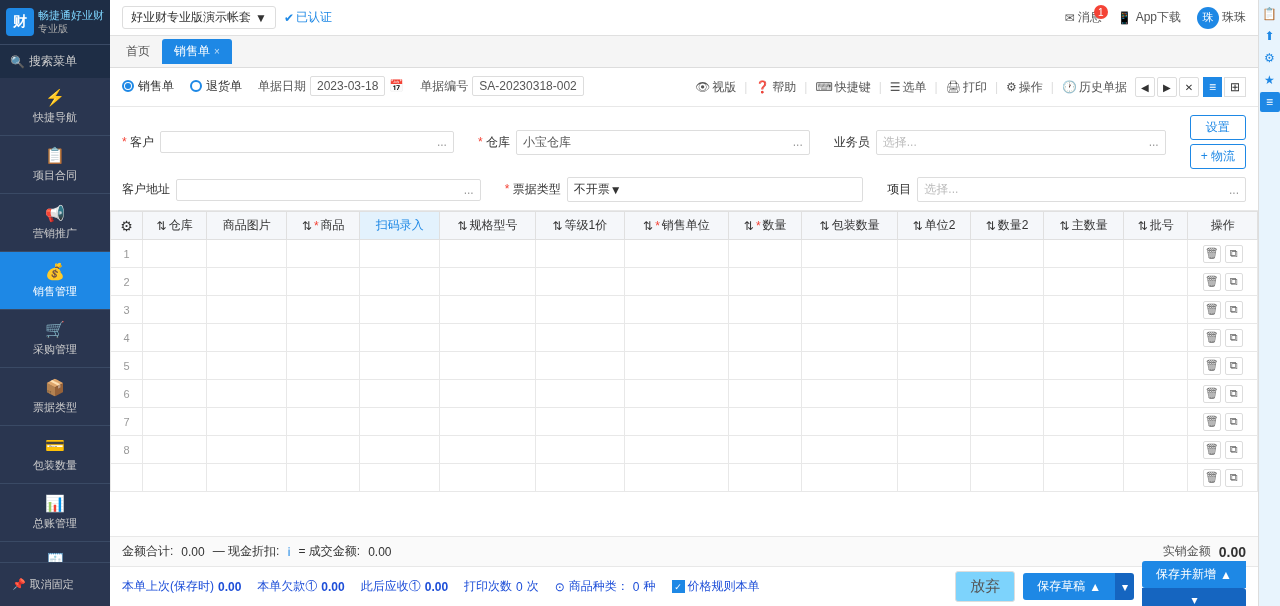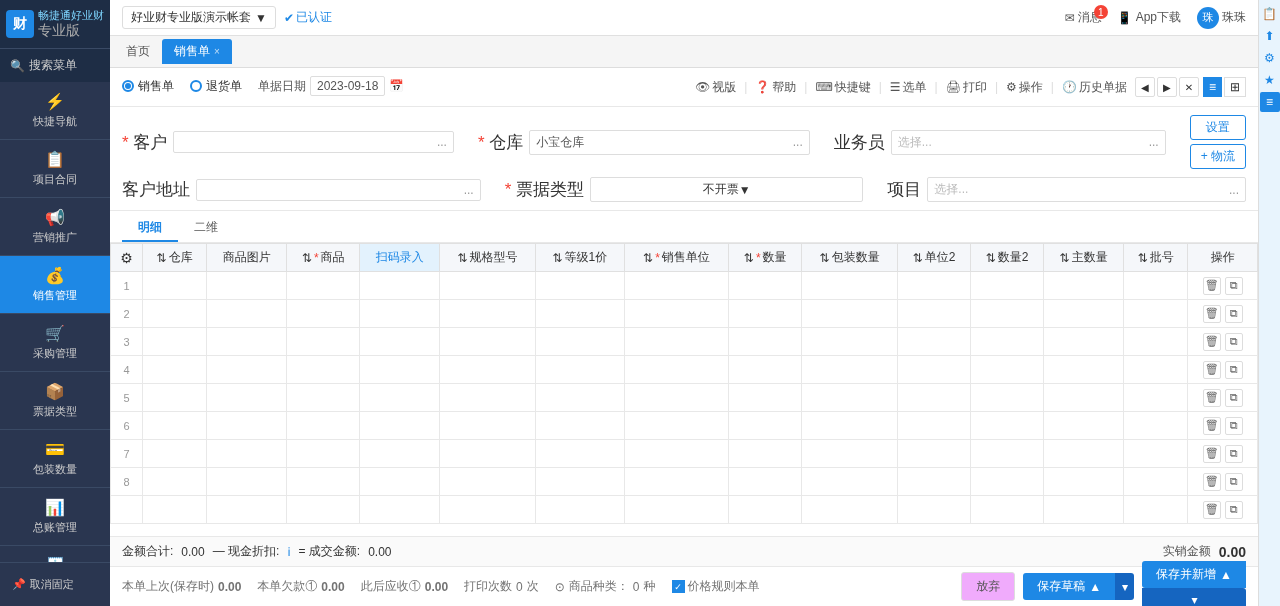"专业版" div { font-size: 14px -> 10px }
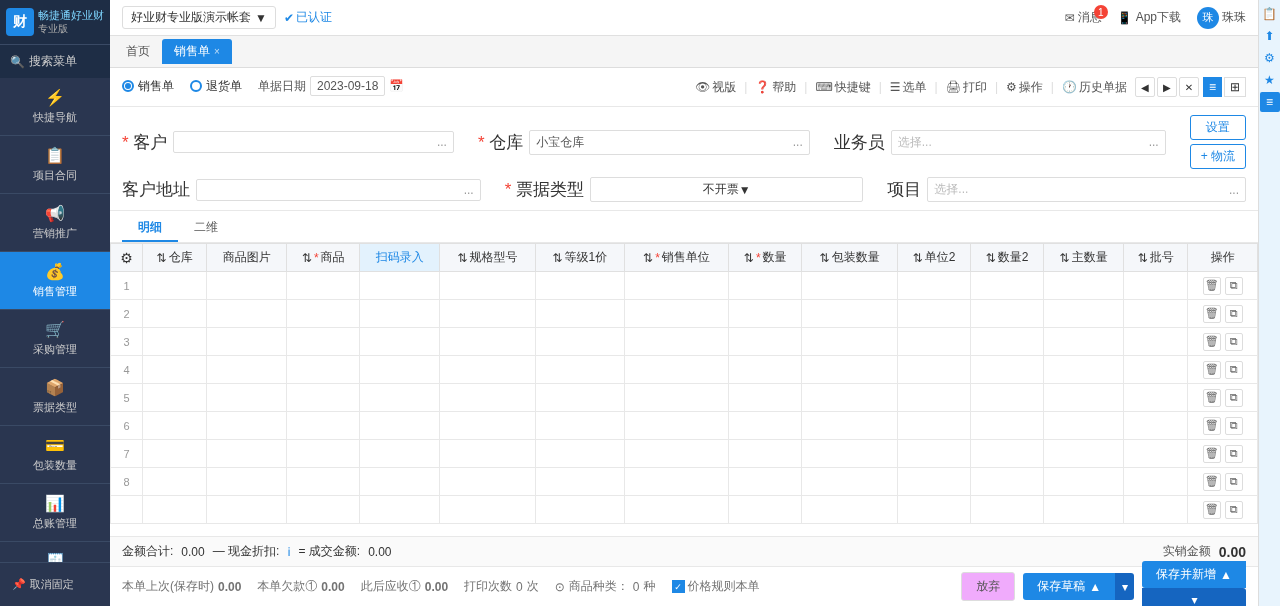"2023-09-18" span { text: 2023-09-18 -> 2023-03-18 }
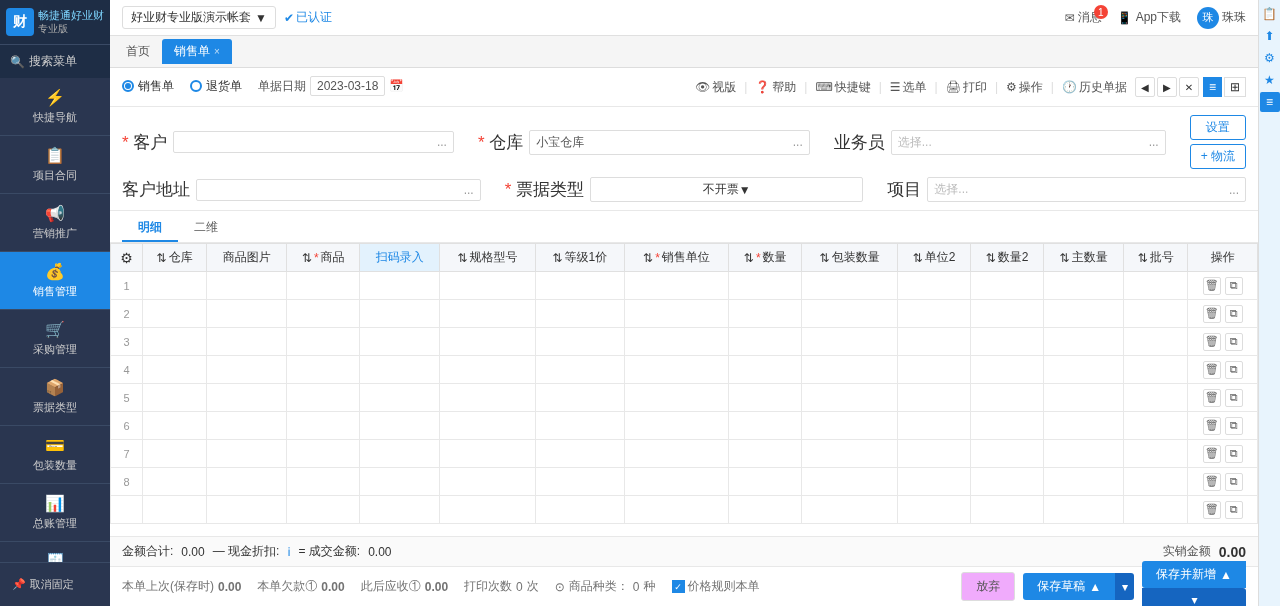"单据编号" div.form-meta-item { html: none -> <div> <span>单据编号</span> <span>SA-20230318-002</span> </div> }
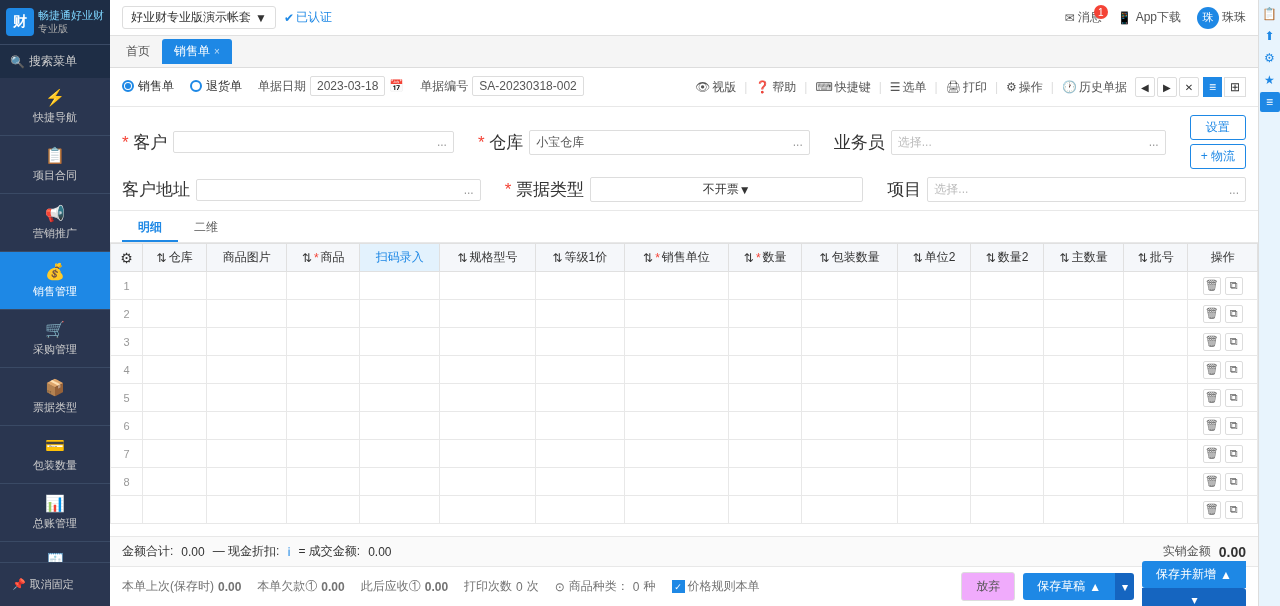"* 客户" .form-label { font-size: 17px -> 12px }
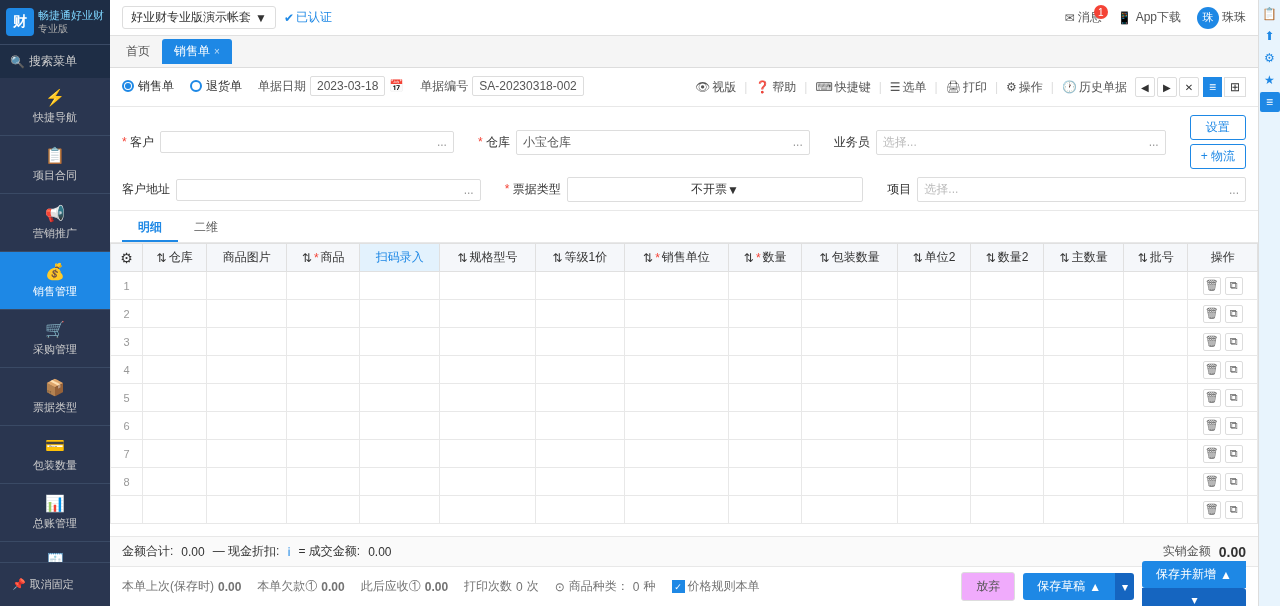"不开票" .form-select { justify-content: center -> flex-start }
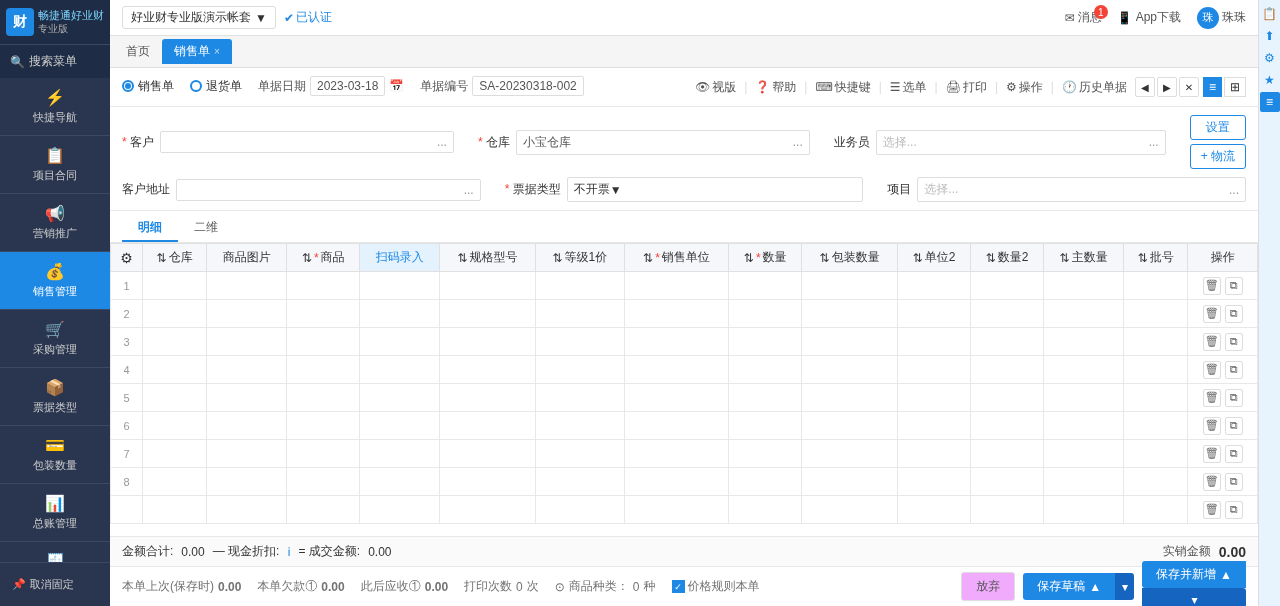"明细" div.table-tabs { html: <div> <div>明细</div> <div>二维</div> </div> -> none }
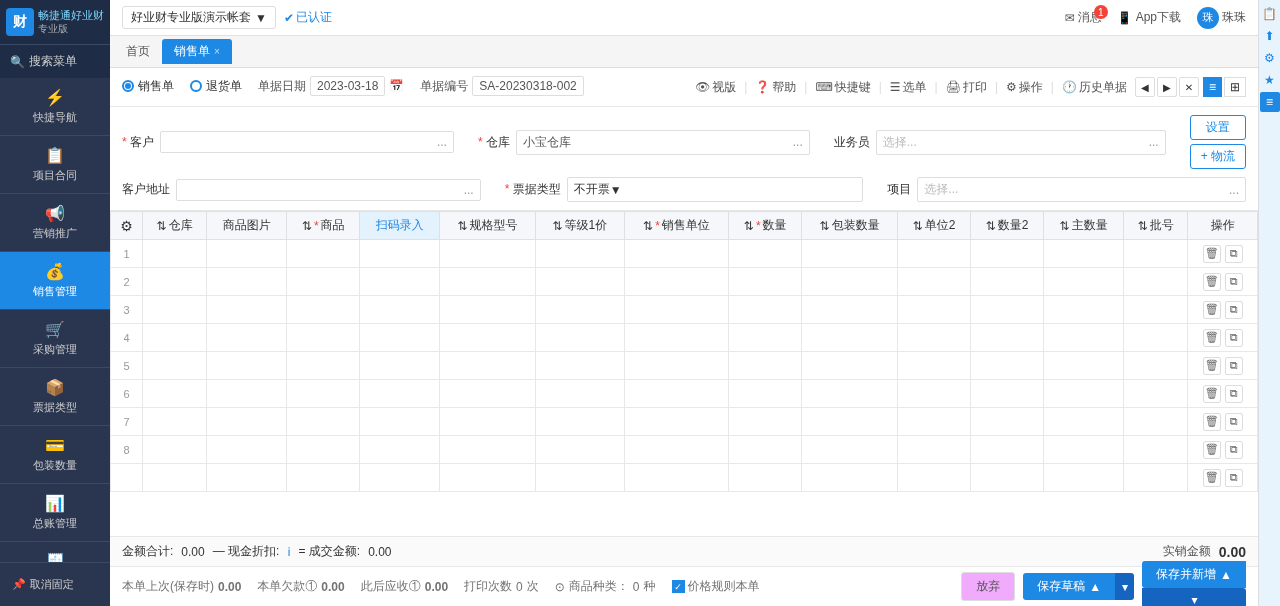"本单上次(保存时)" .footer-info { color: #737373 -> #1d4ed8 }
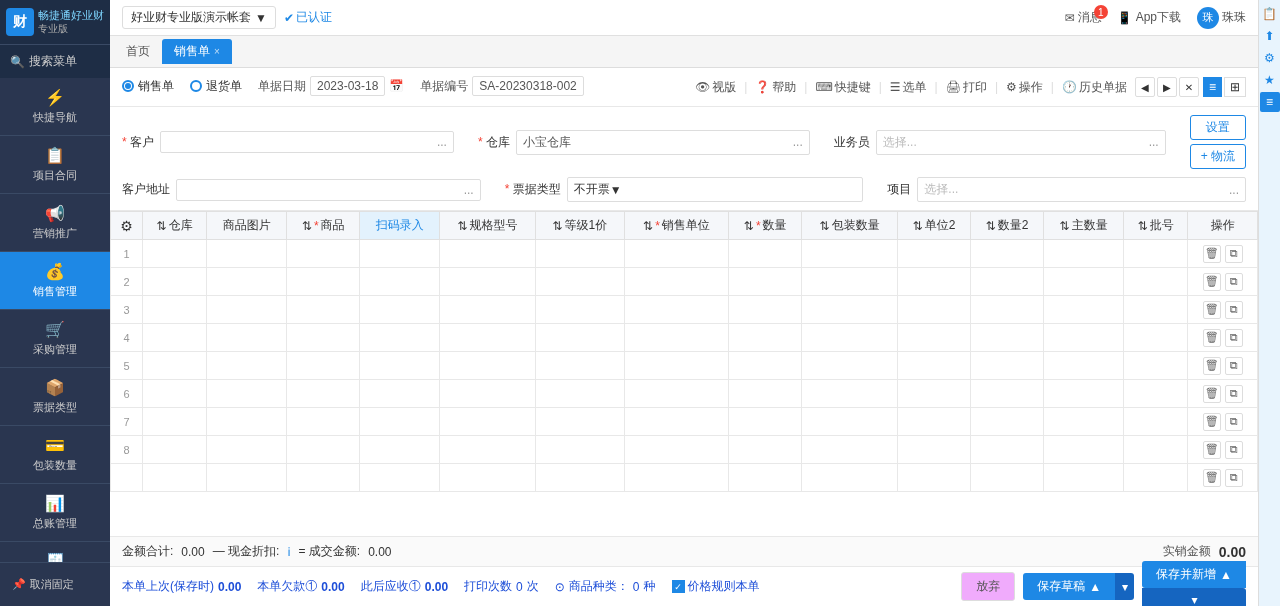"放弃" .btn-abandon { background: #f0abfc -> #7dd3fc; font-size: 12px -> 15px }
